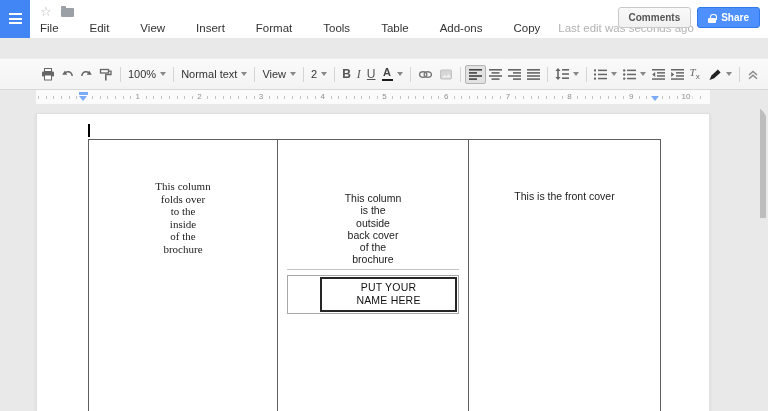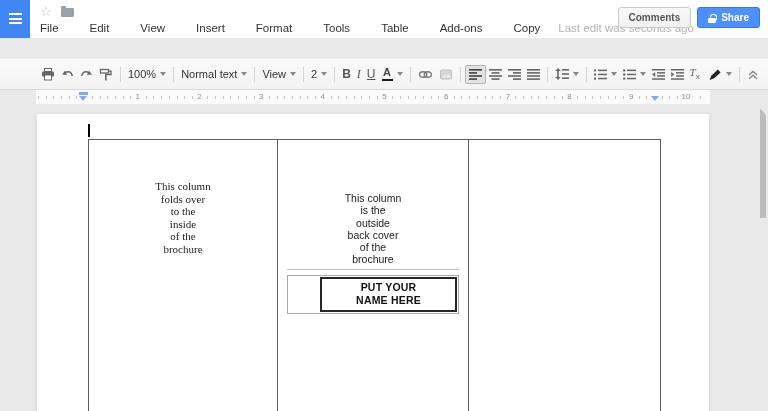"This is the front cover" div.doc-text { html: none -> <div>This is the front cover</div> }
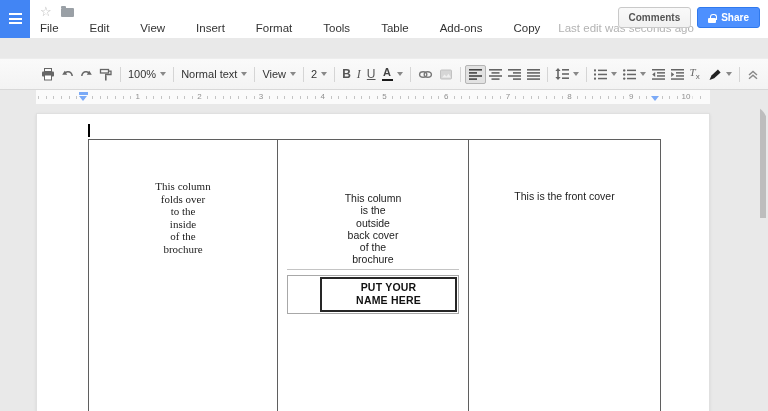"PUT YOUR" .name-box-inner { font-weight: bold -> normal }
